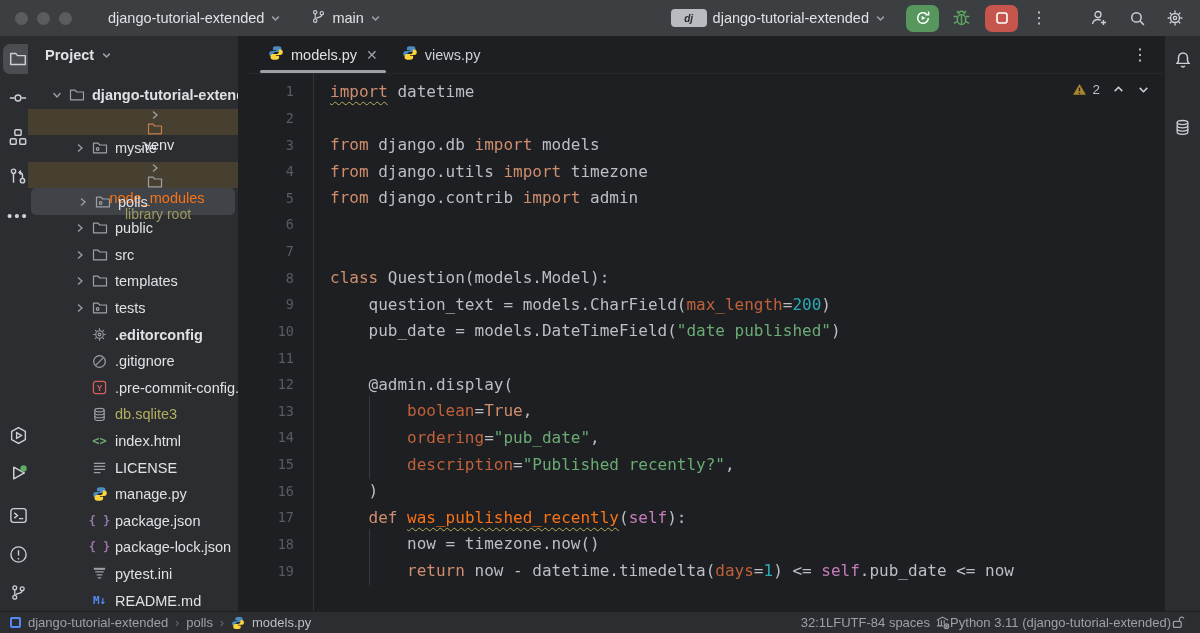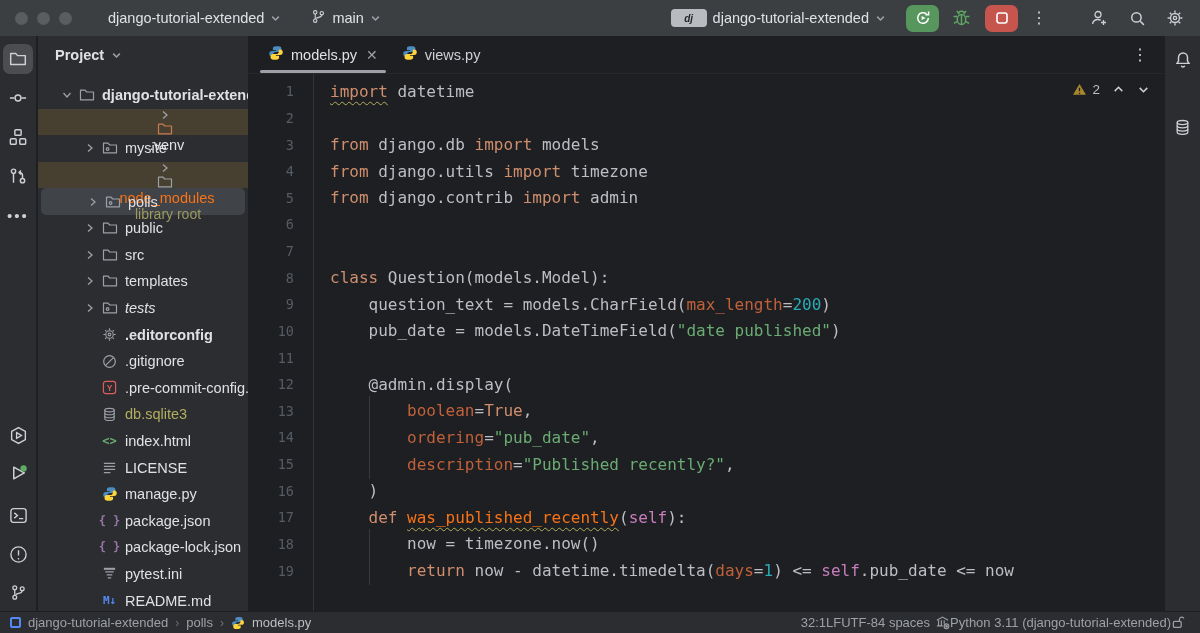"Project" .ppanel { left: 38px -> 28px }
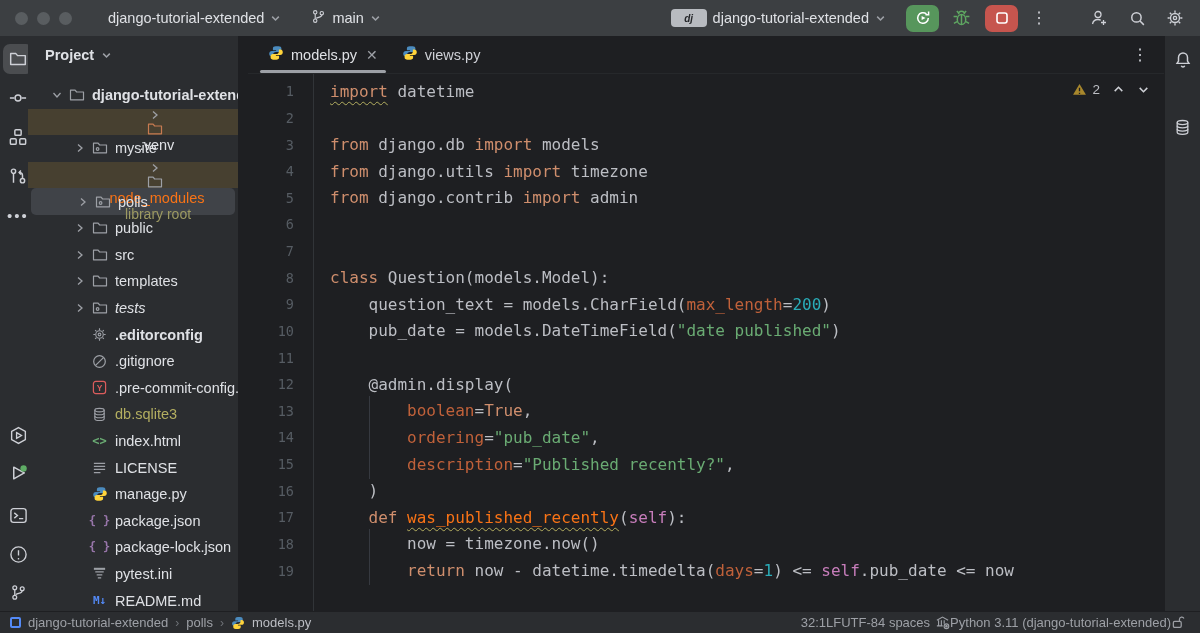"tests" div.trow { font-style: italic -> none }
